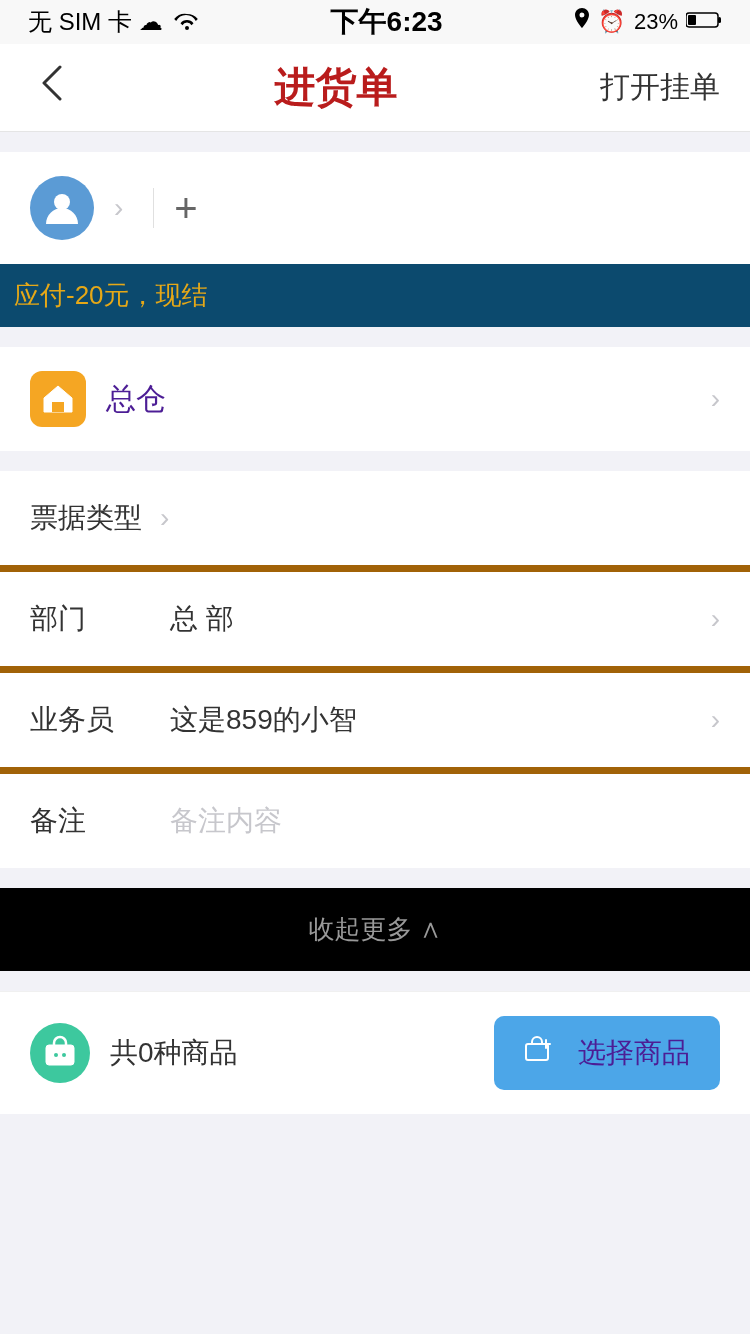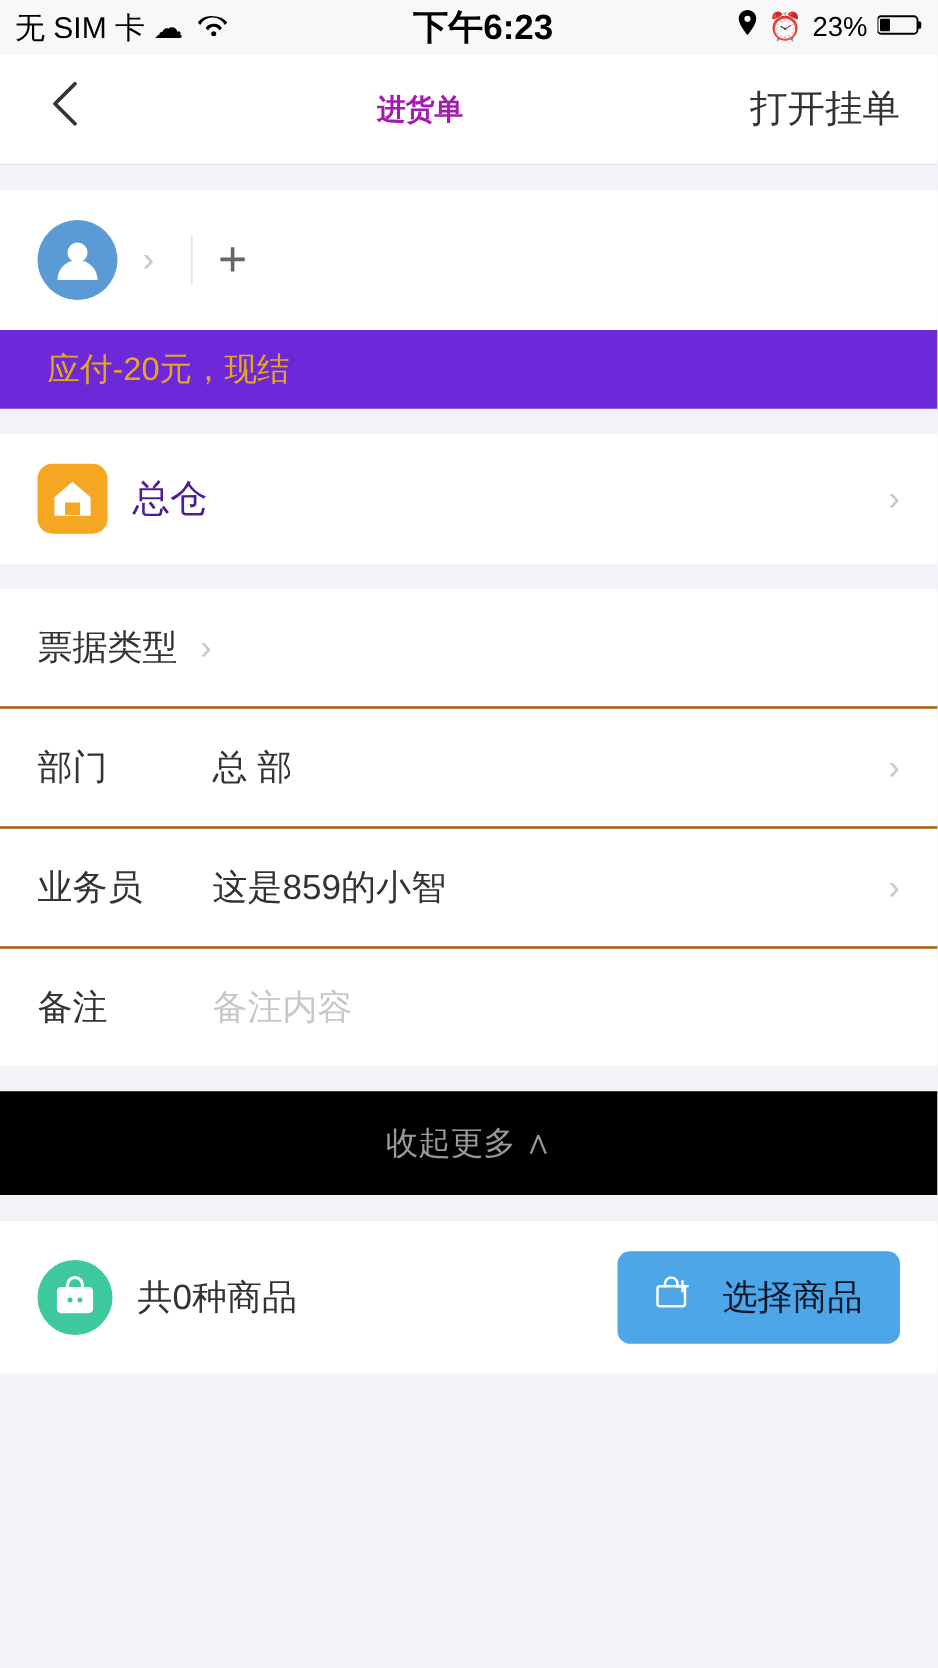"无 SIM 卡 ☁" .status-bar { padding: 0 12px -> 0 28px }
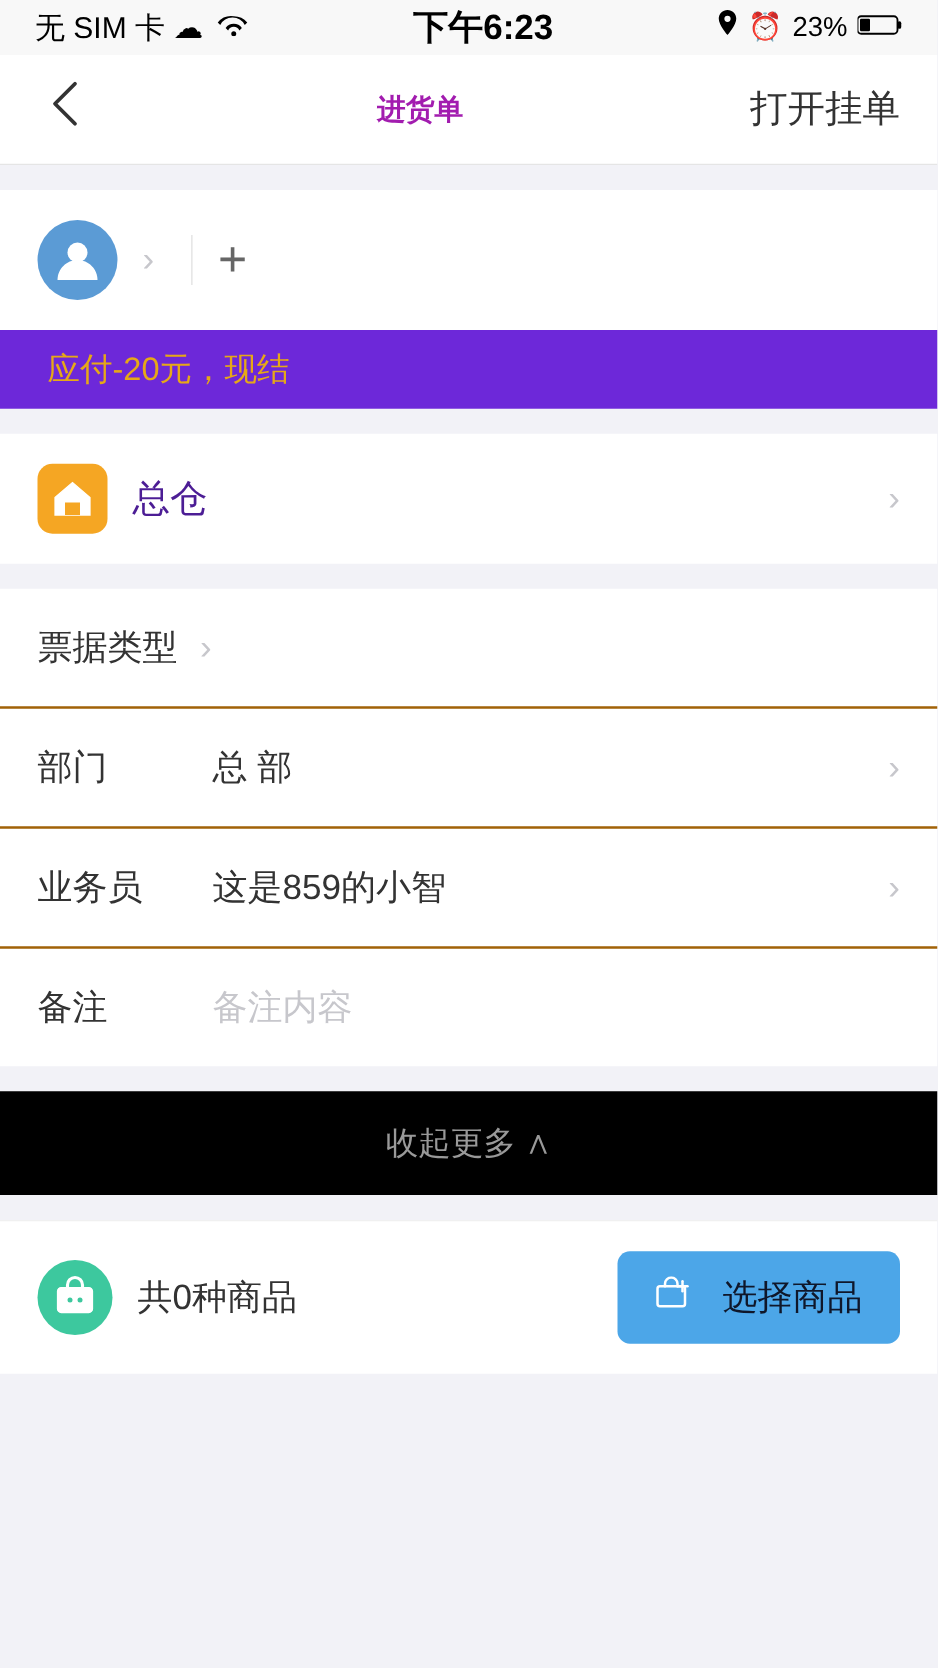"进货单" .nav-title { color: #a21caf -> #b91c1c; font-size: 23px -> 41px }
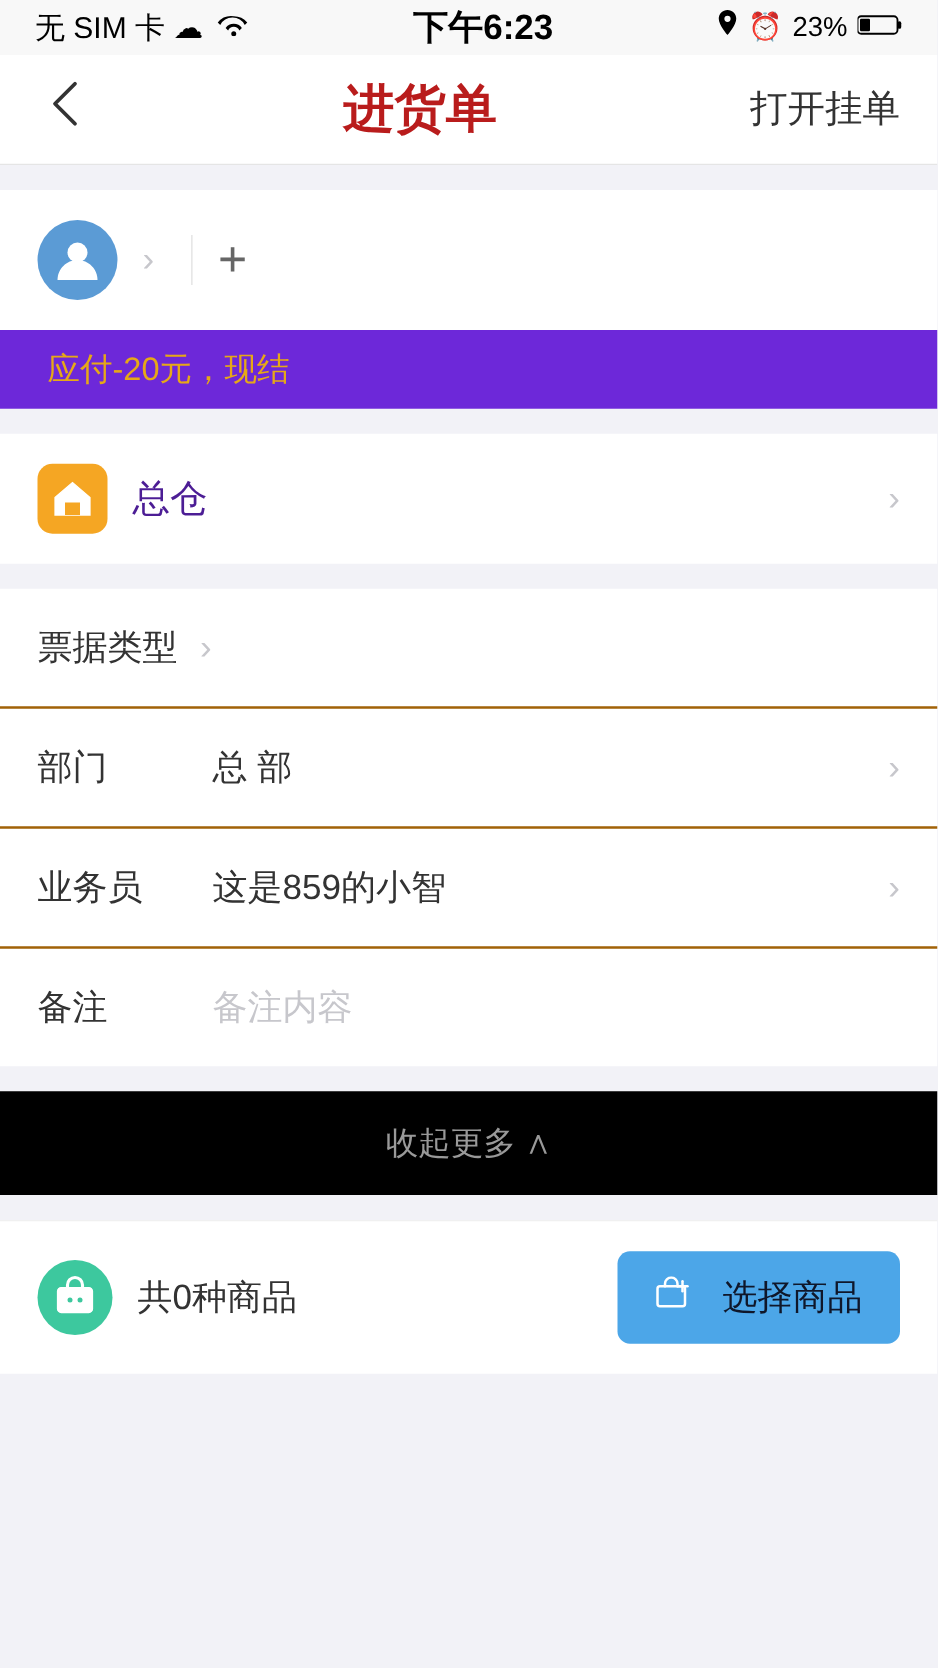"应付-20元，现结" .notice-bar { background: #6d28d9 -> #0c4a6e; padding: 14px 38px -> 14px 14px }
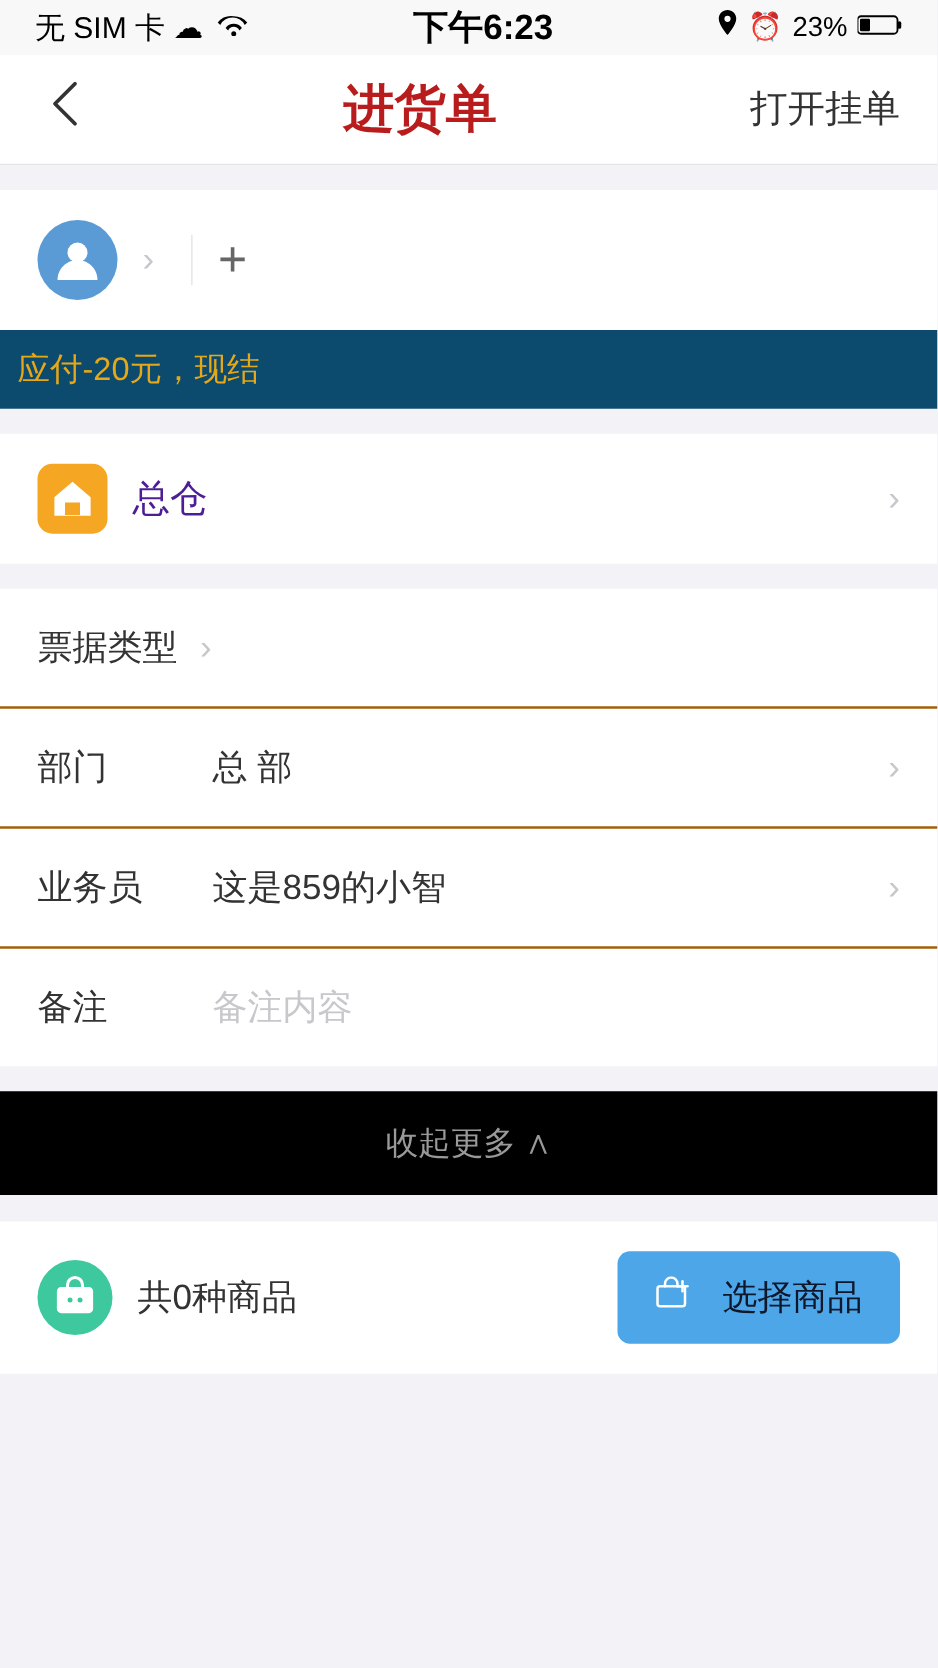"票据类型" .form-row { border-bottom: 2px solid #a16207 -> 7px solid #a16207 }
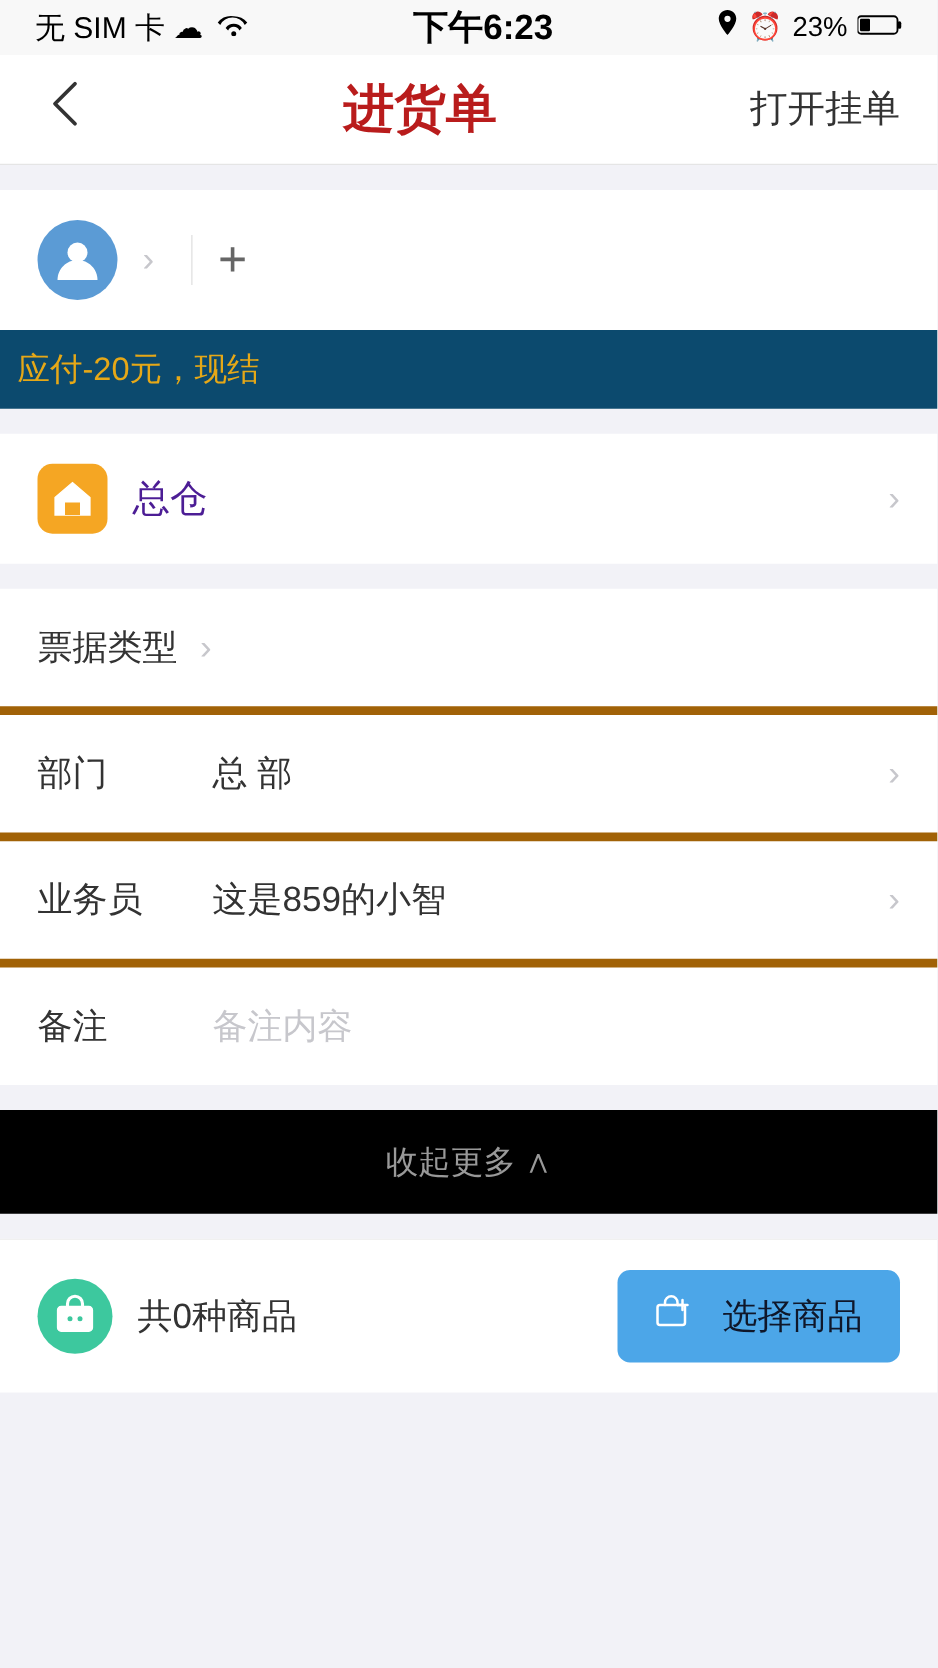"选择商品" .select-btn { color: #0f172a -> #4c1d95 }
